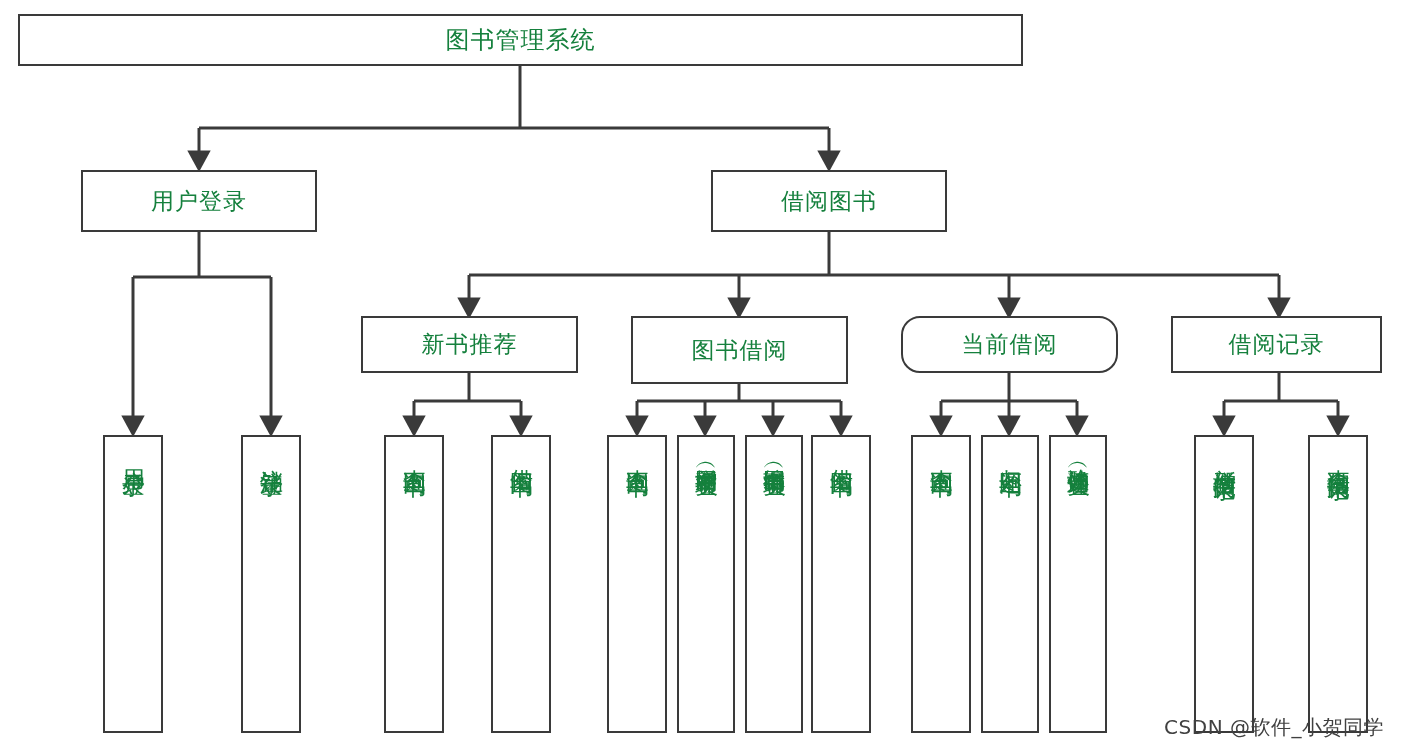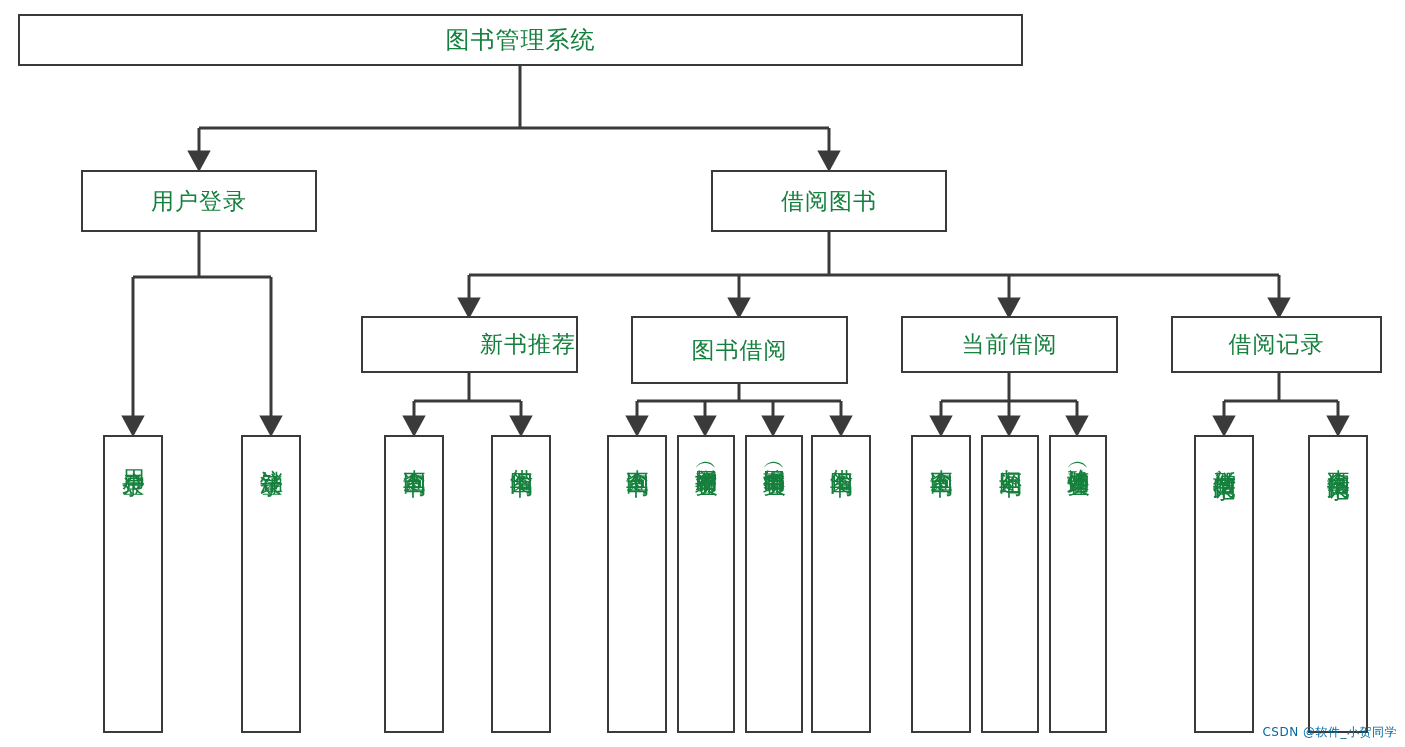"新书推荐" div.node { justify-content: flex-end -> none }
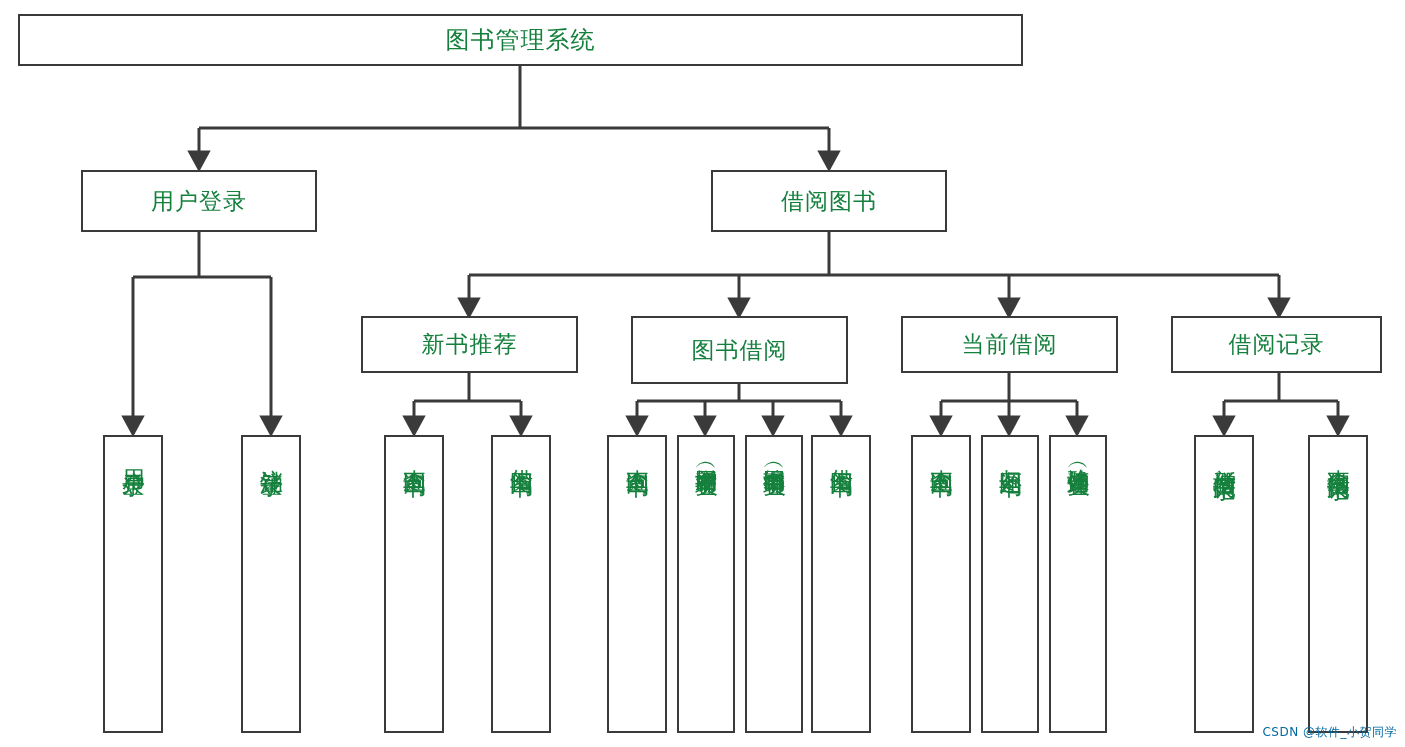"当前借阅" div.node { border-radius: none -> 19px }
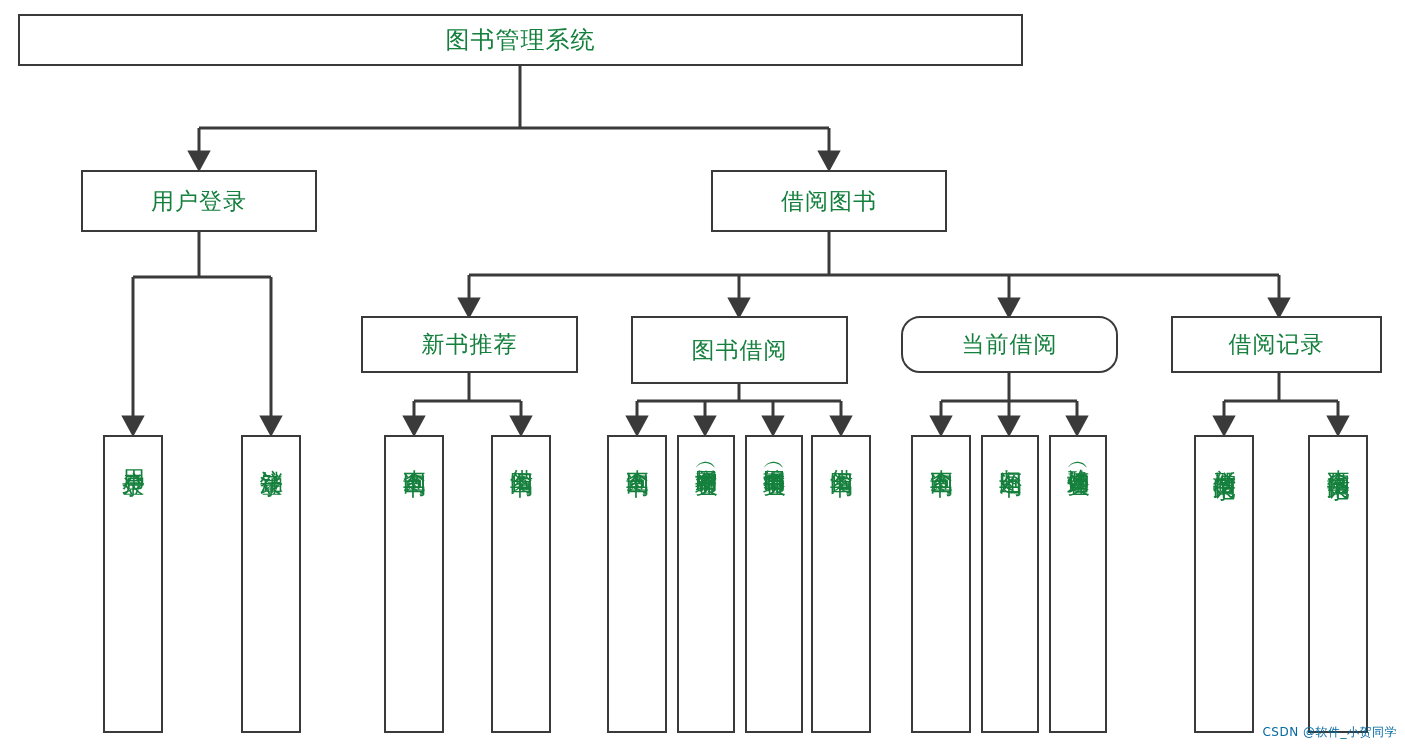"CSDN @软件_小贺同学" #watermark { color: #0369a1 -> #404040; font-size: 12px -> 20px; right: 8px -> 21px }
